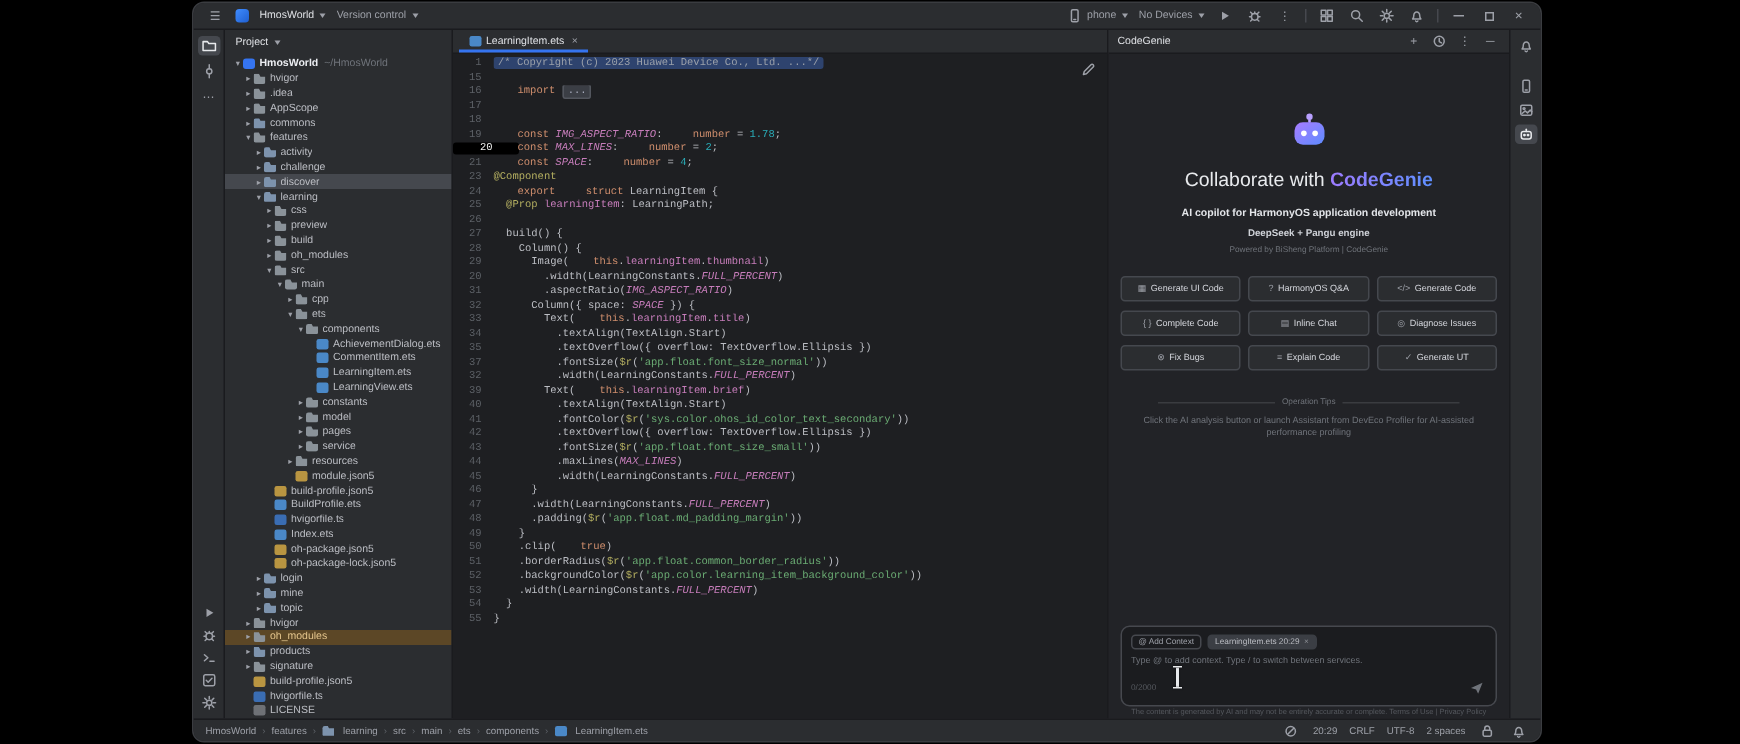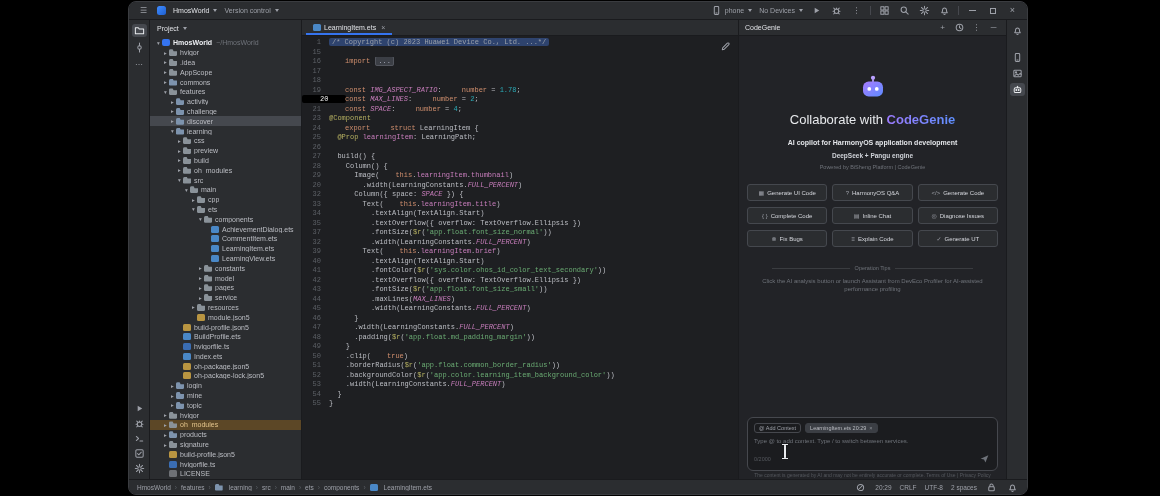"31" div.code-line { html: none -> <div><span>31</span><span> .aspectRatio(<span>IMG_ASPECT_RATIO</span>)</span></div> }
